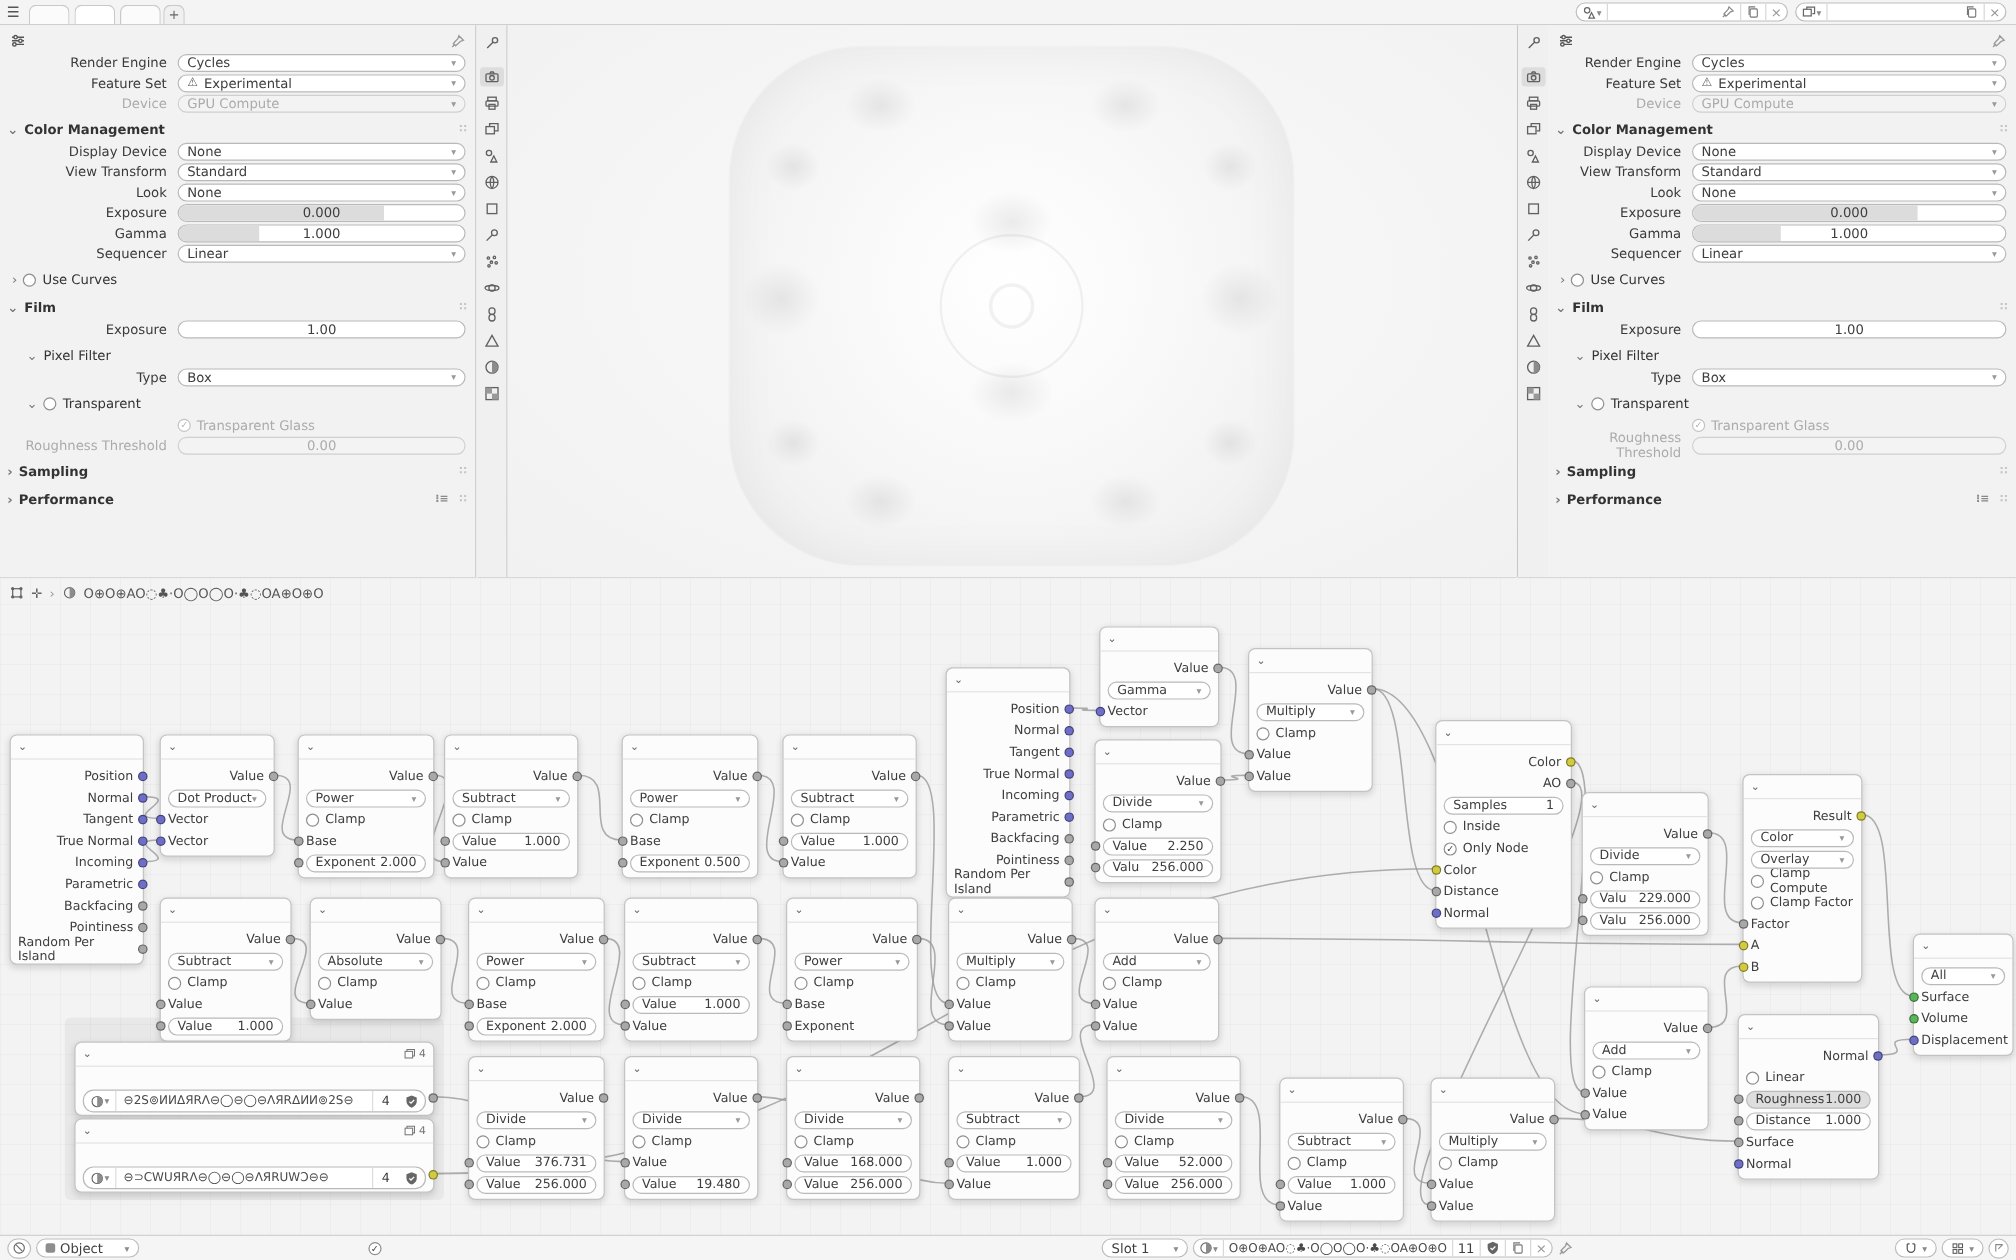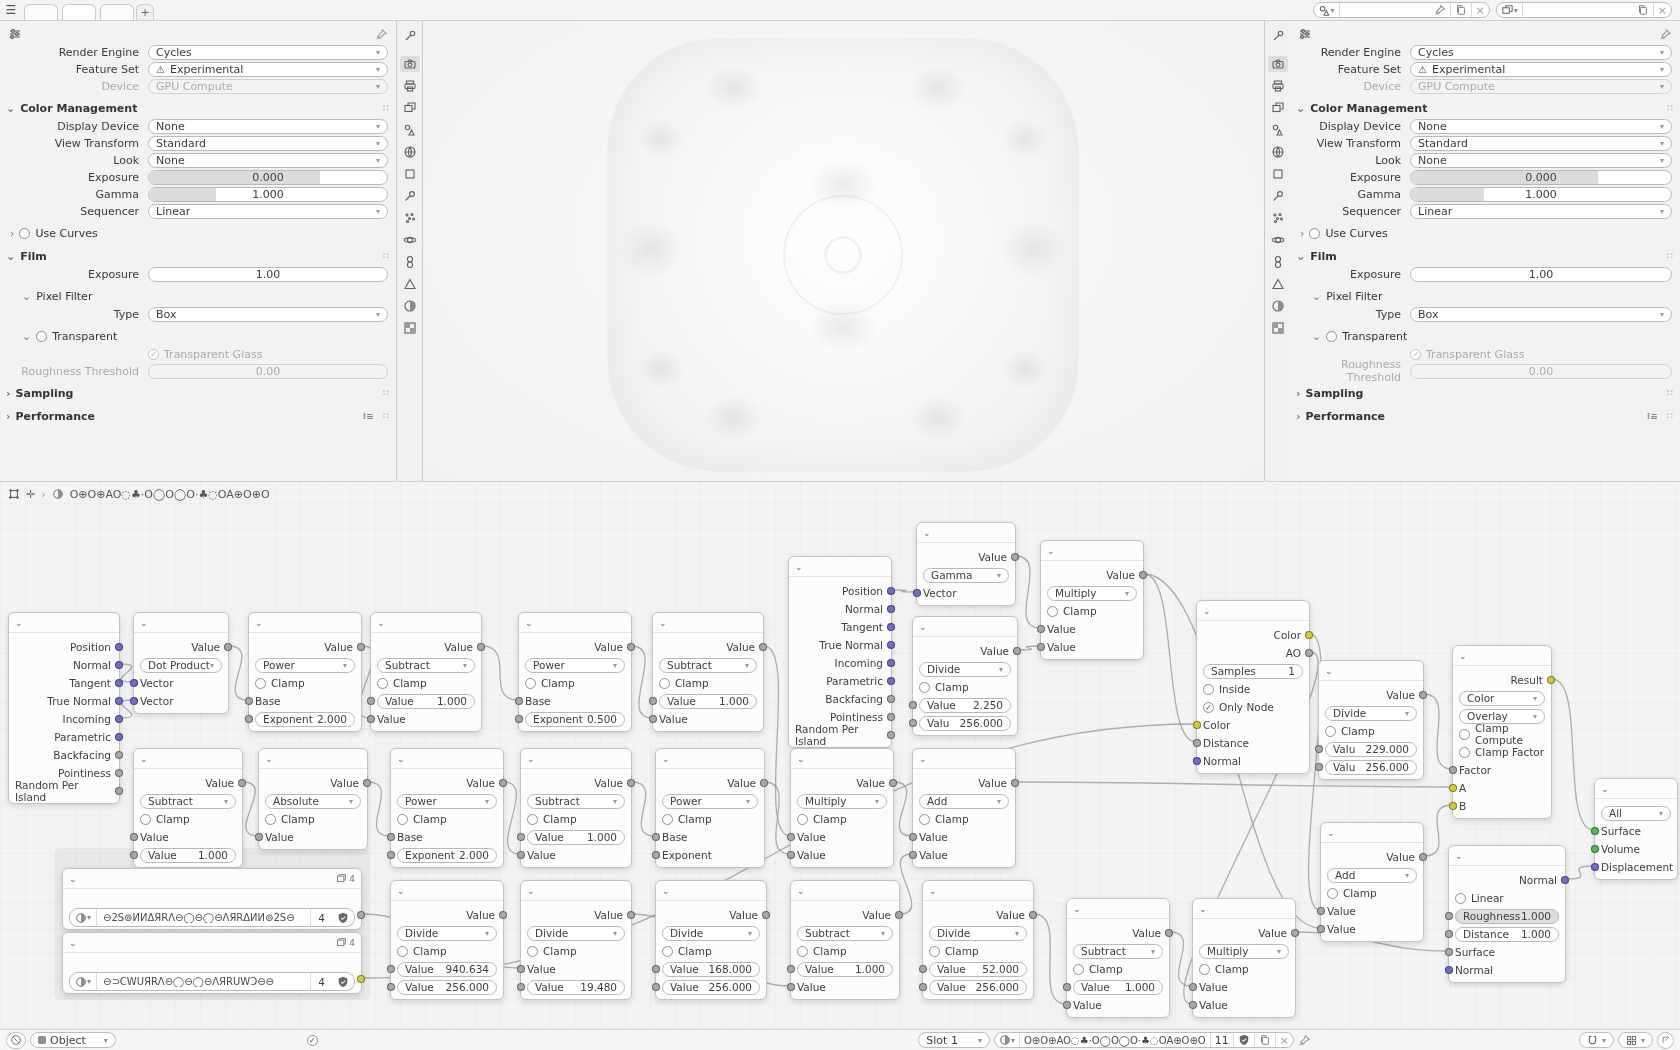"940.634" span.v { text: 940.634 -> 376.731 }
